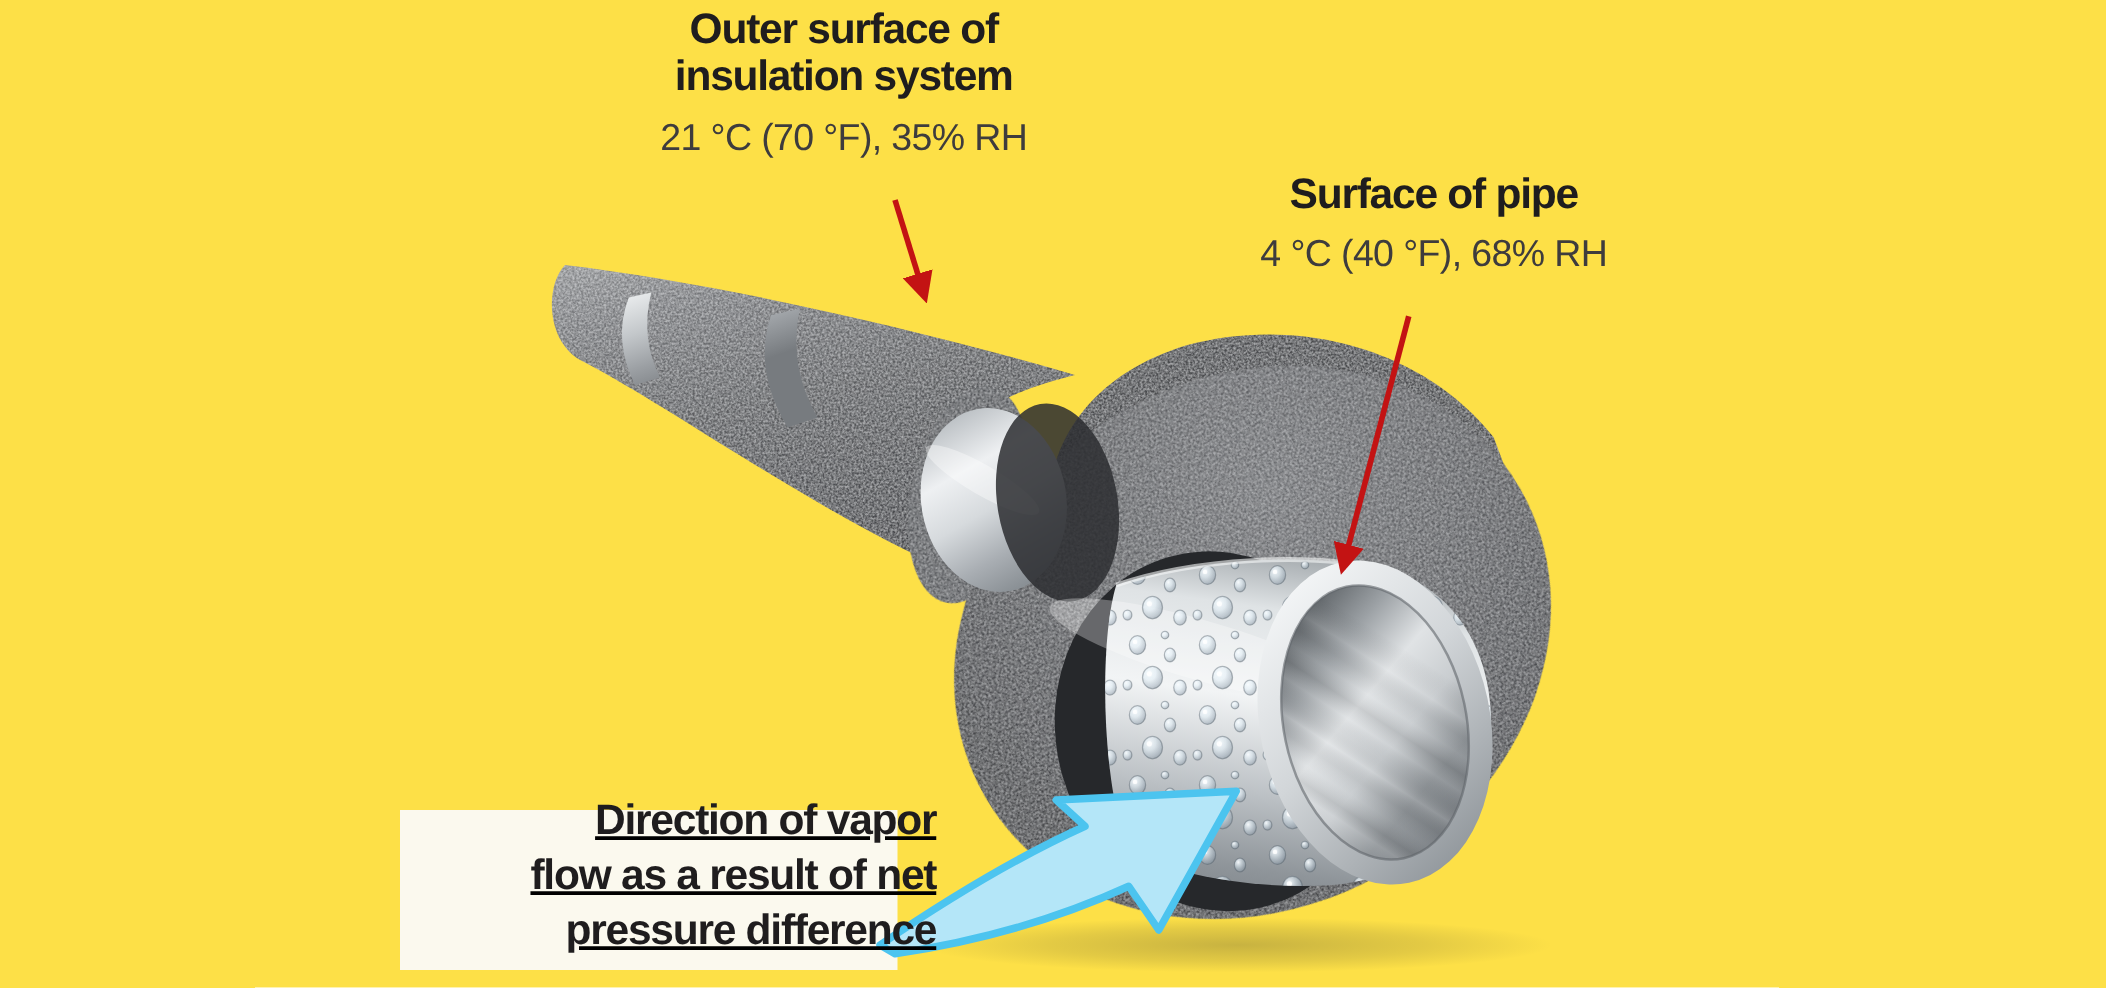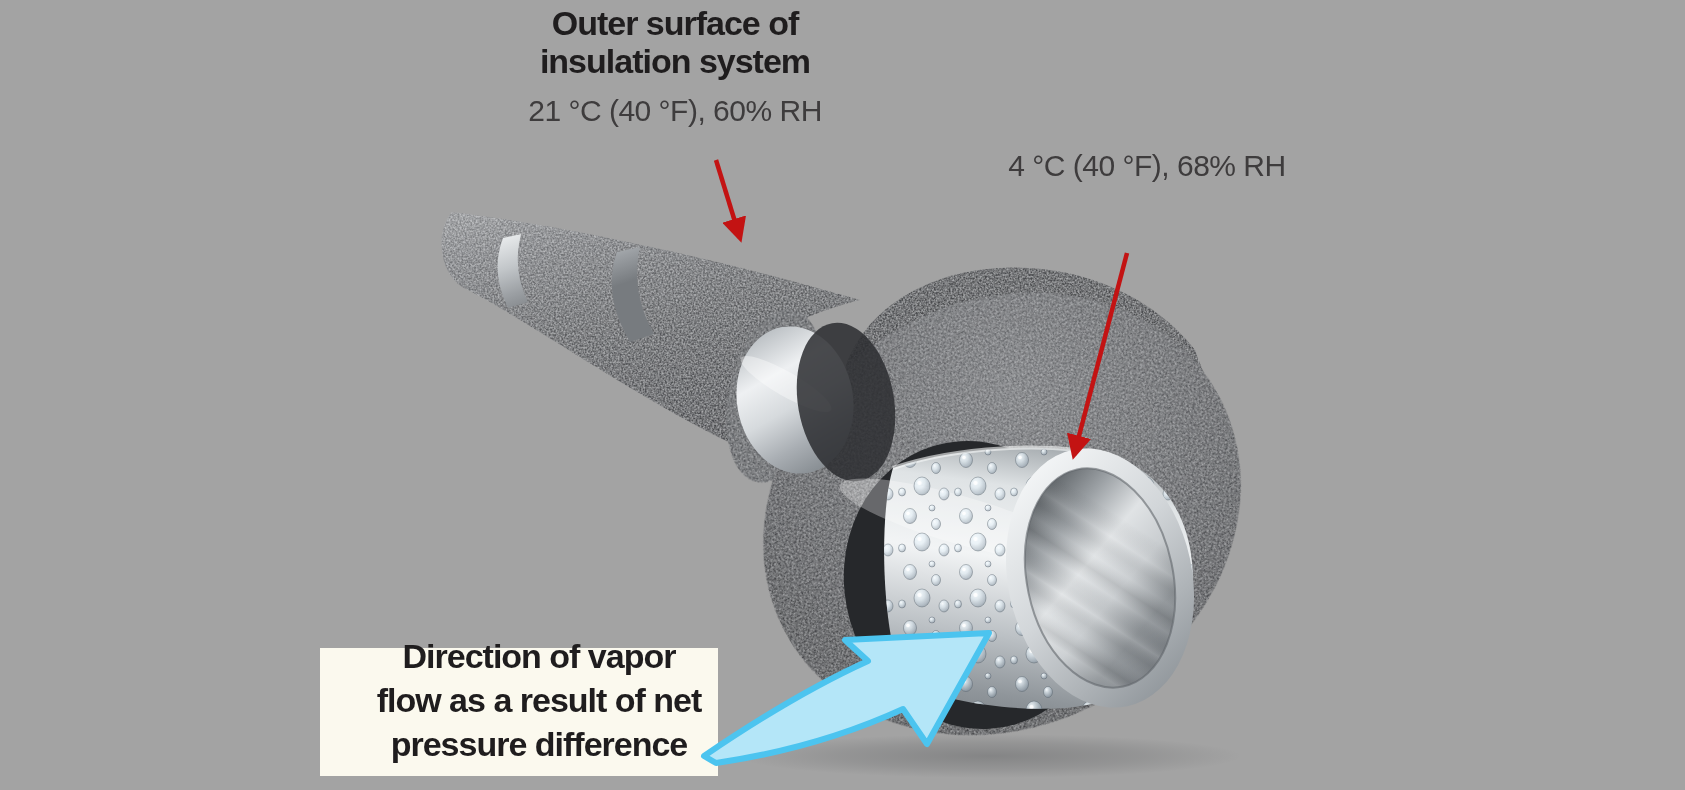"Outer surface of" .stage { background: #a3a3a3 -> #fde047 }
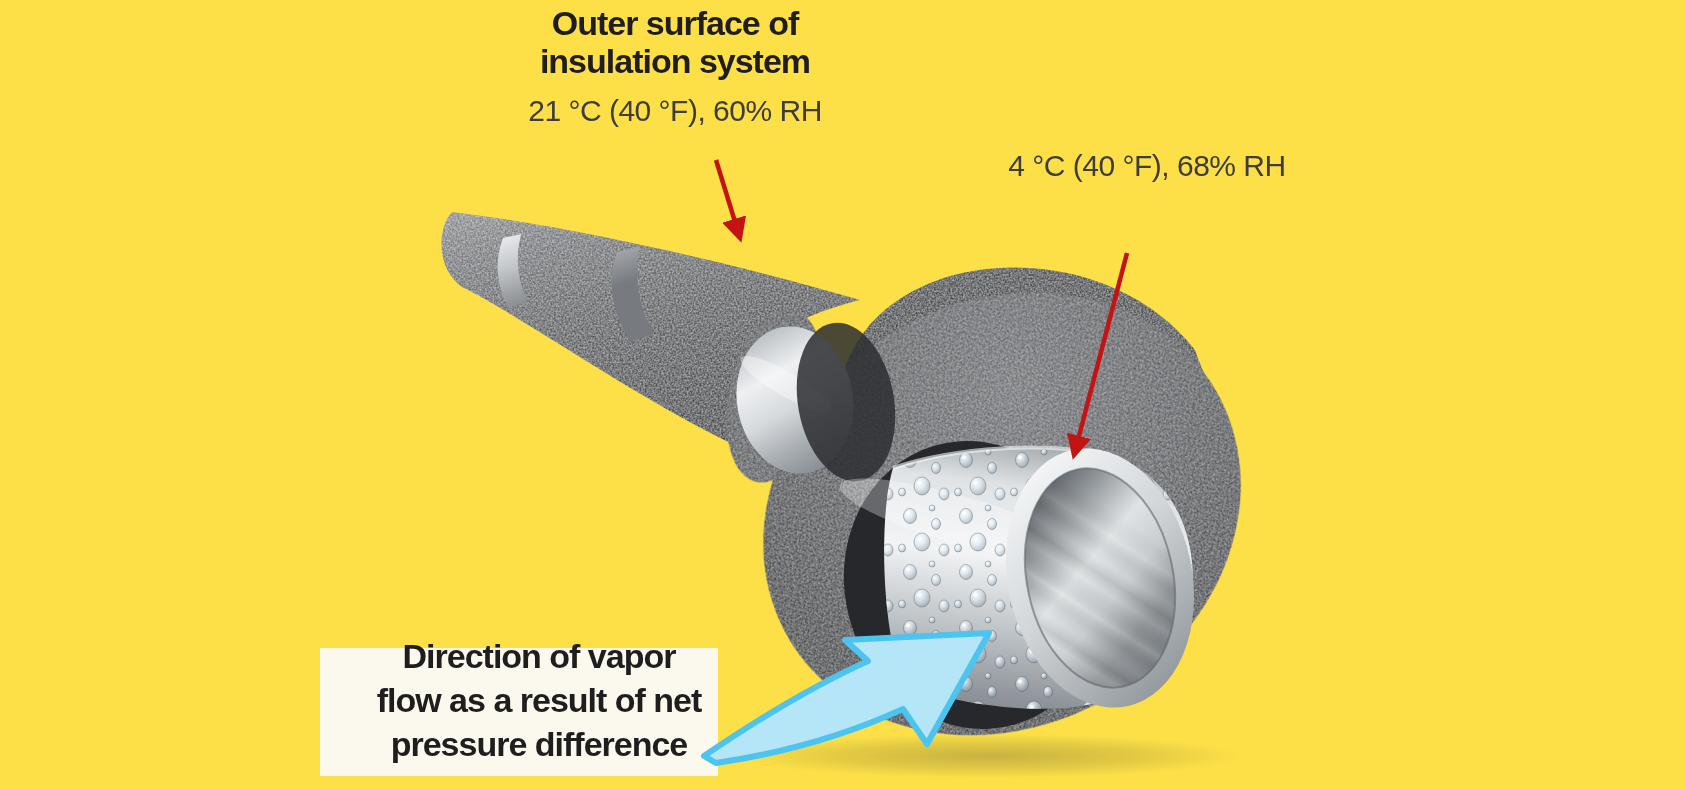"21 °C (40 °F), 60%" div.val { text: 40 °F), 60% -> 70 °F), 35% }
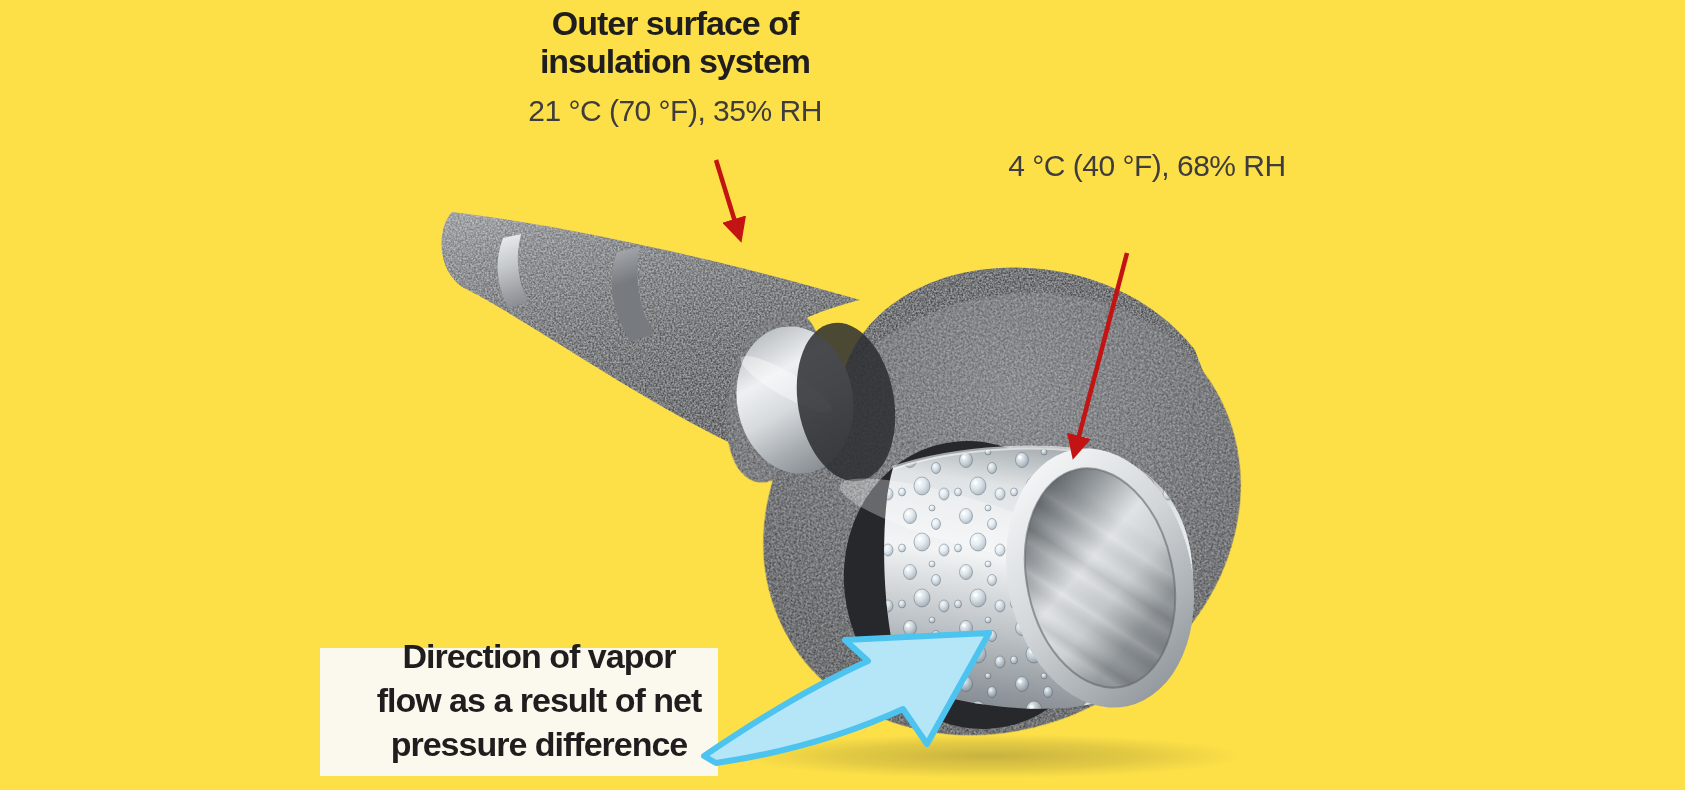"Surface of pipe" div.title { html: none -> <div>Surface of pipe</div> }
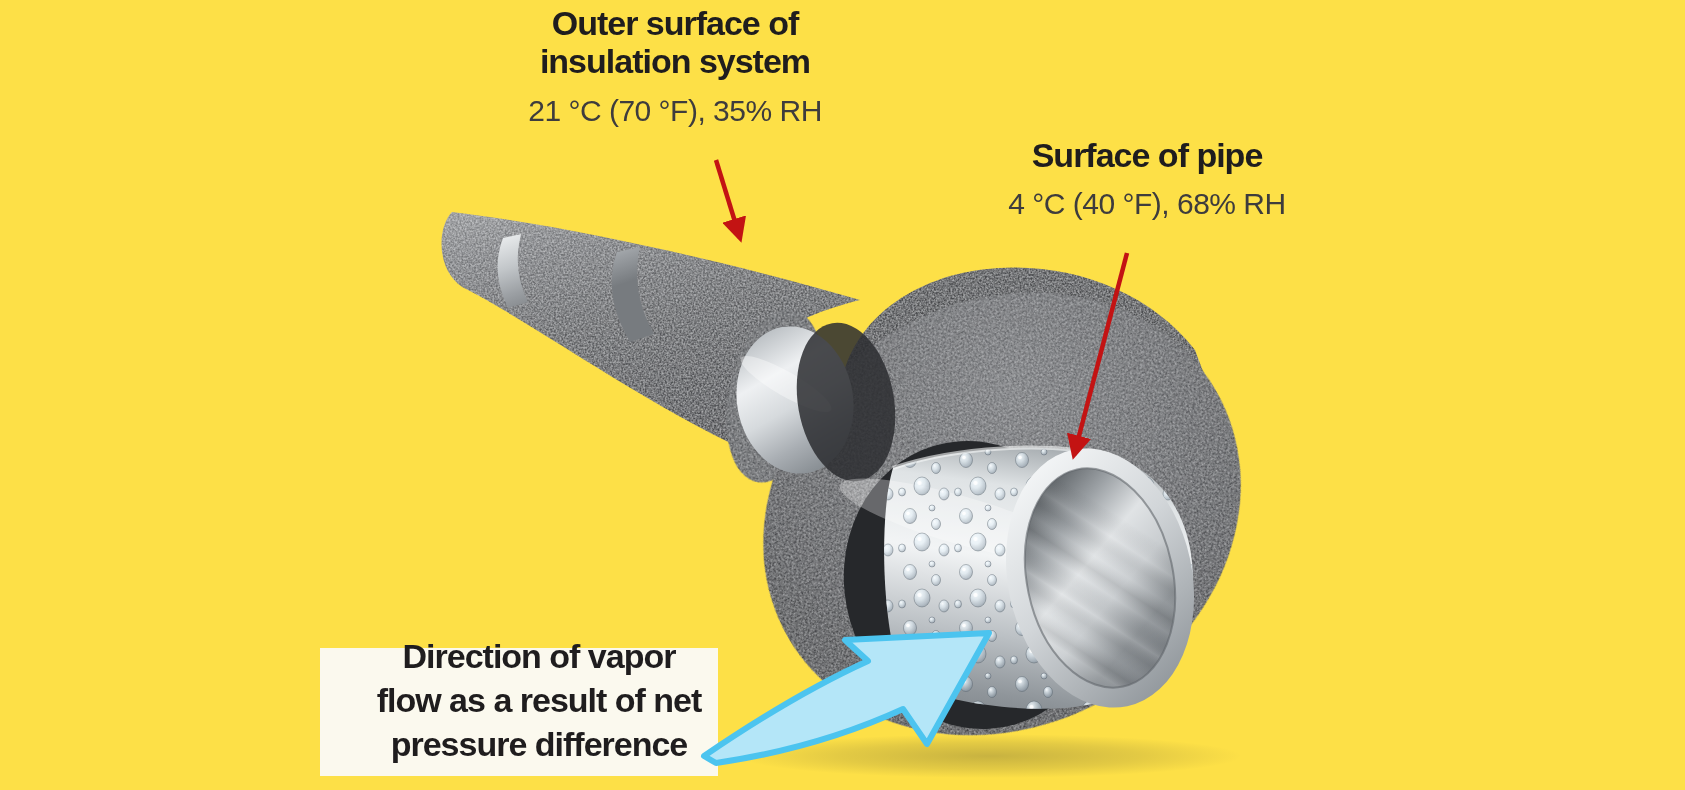"Direction of vapor" #label-vapor { text-align: center -> right; text-decoration: none -> underline }
